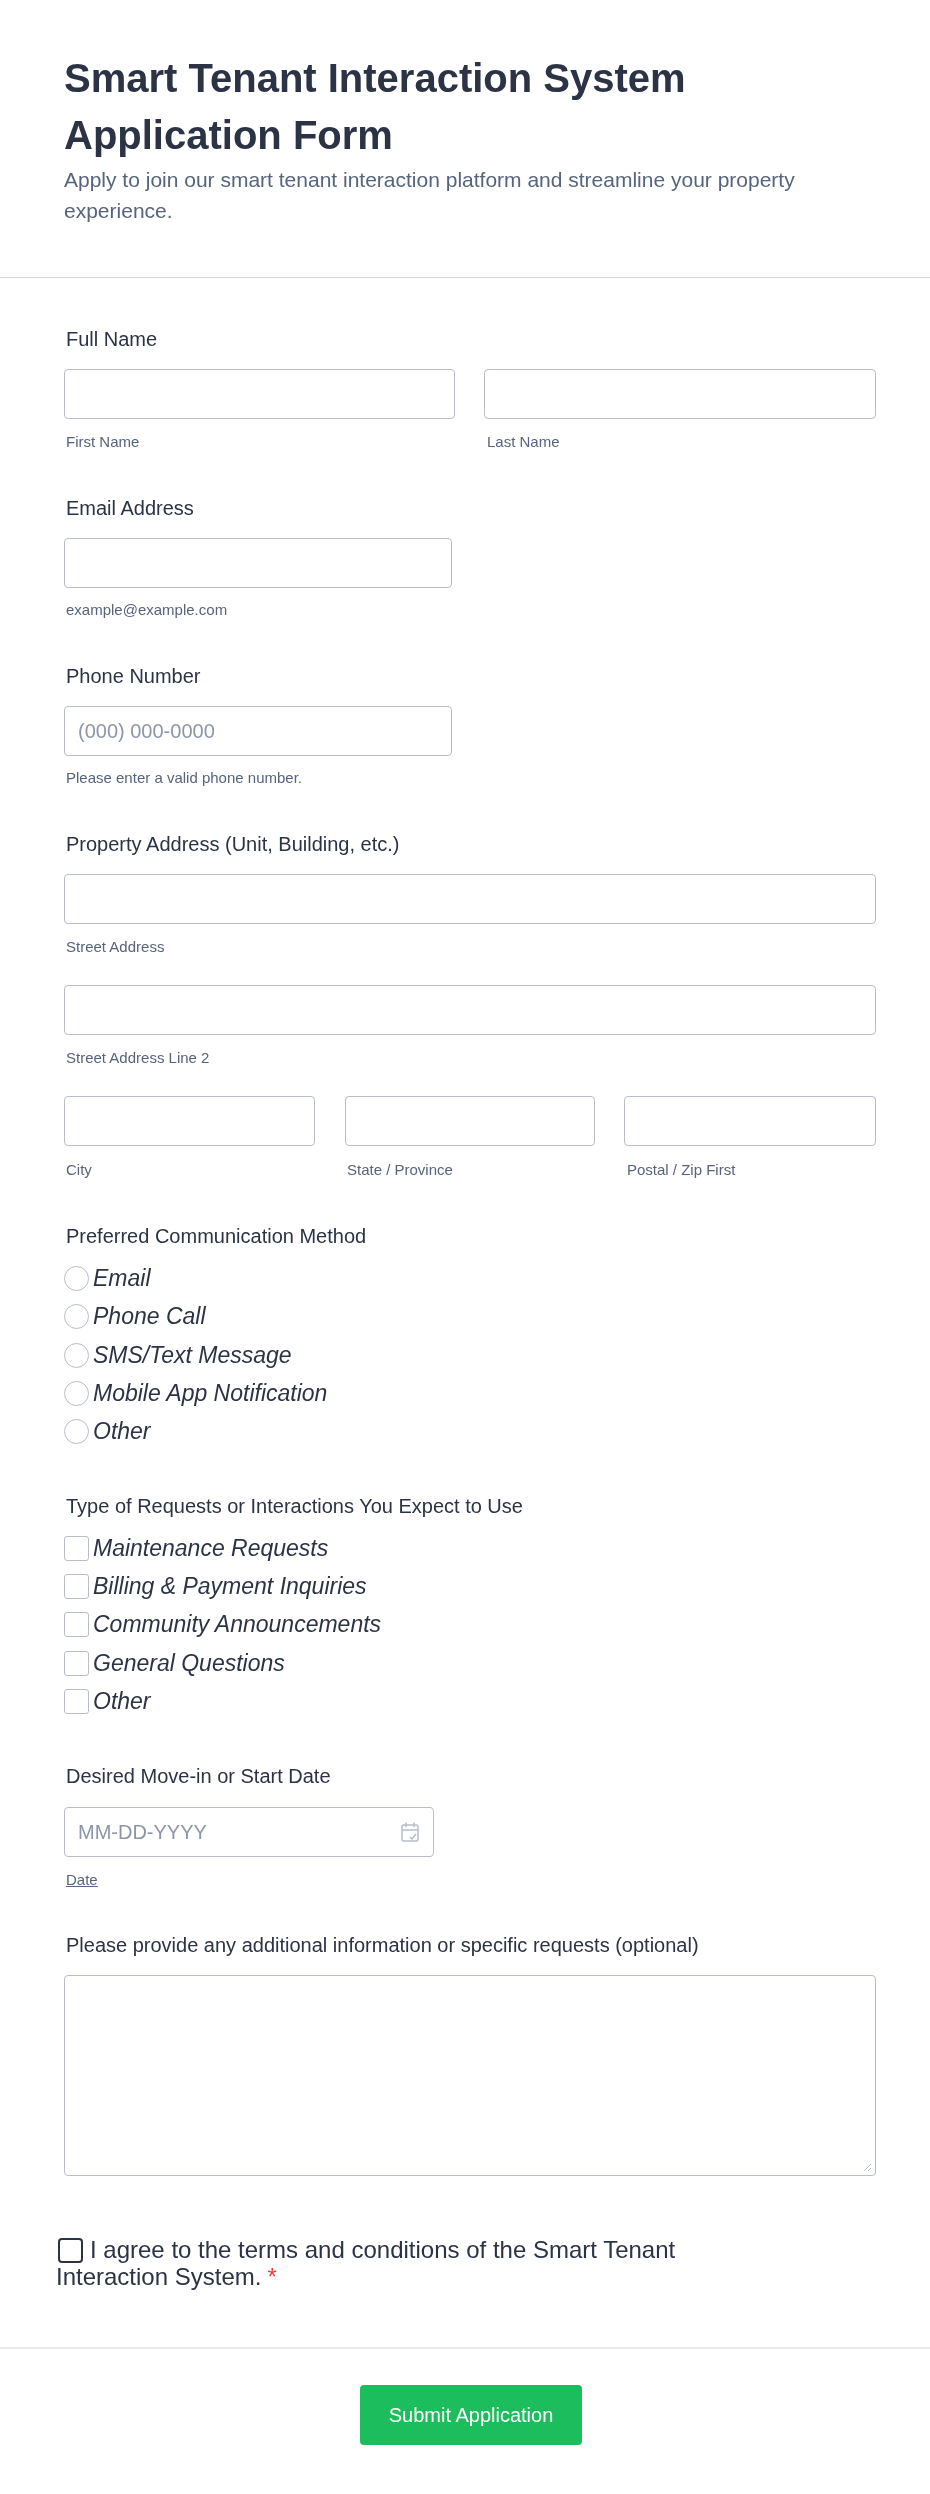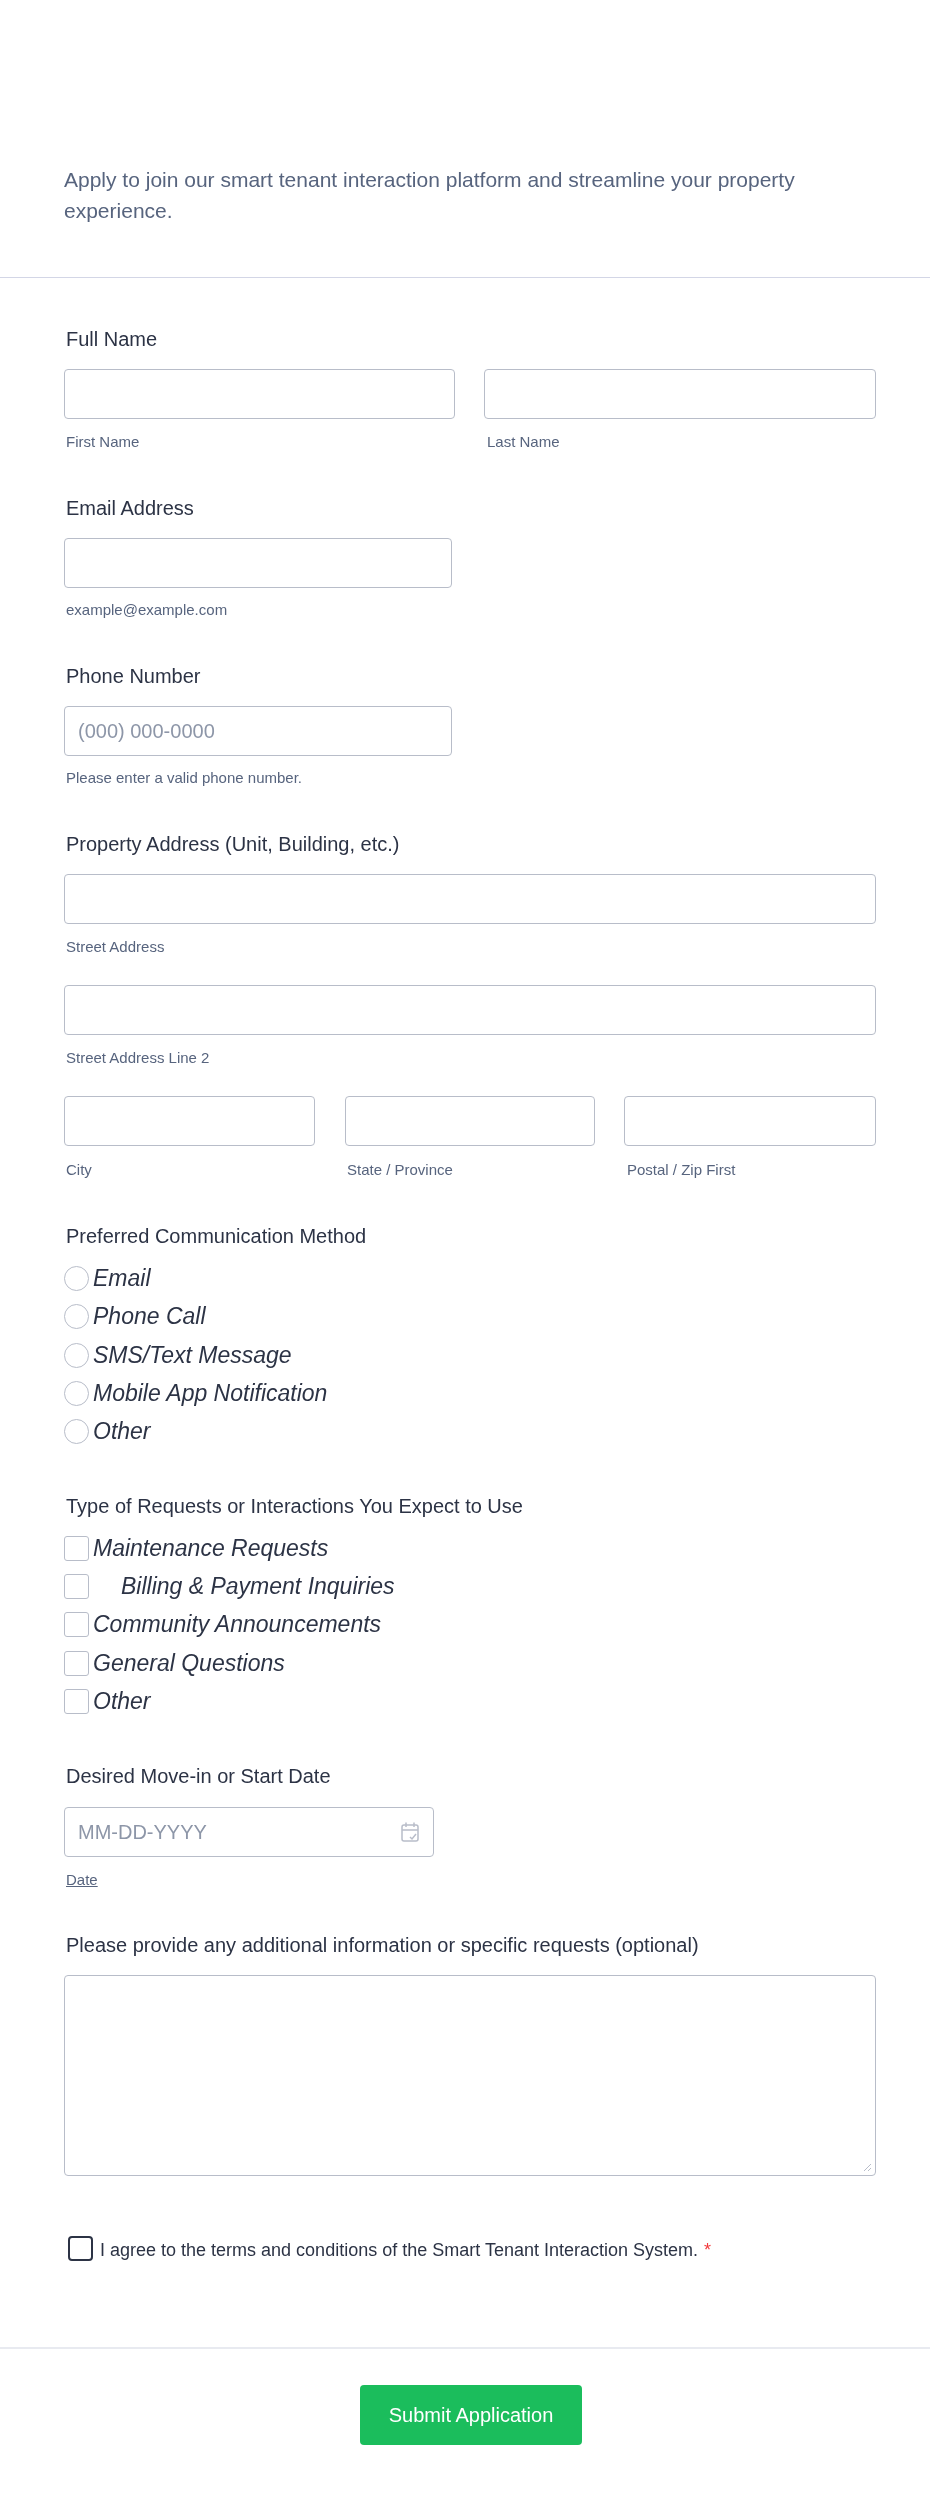"Smart Tenant Interaction System" div.page-title { html: none -> <div>Smart Tenant Interaction System Application Form</div> }
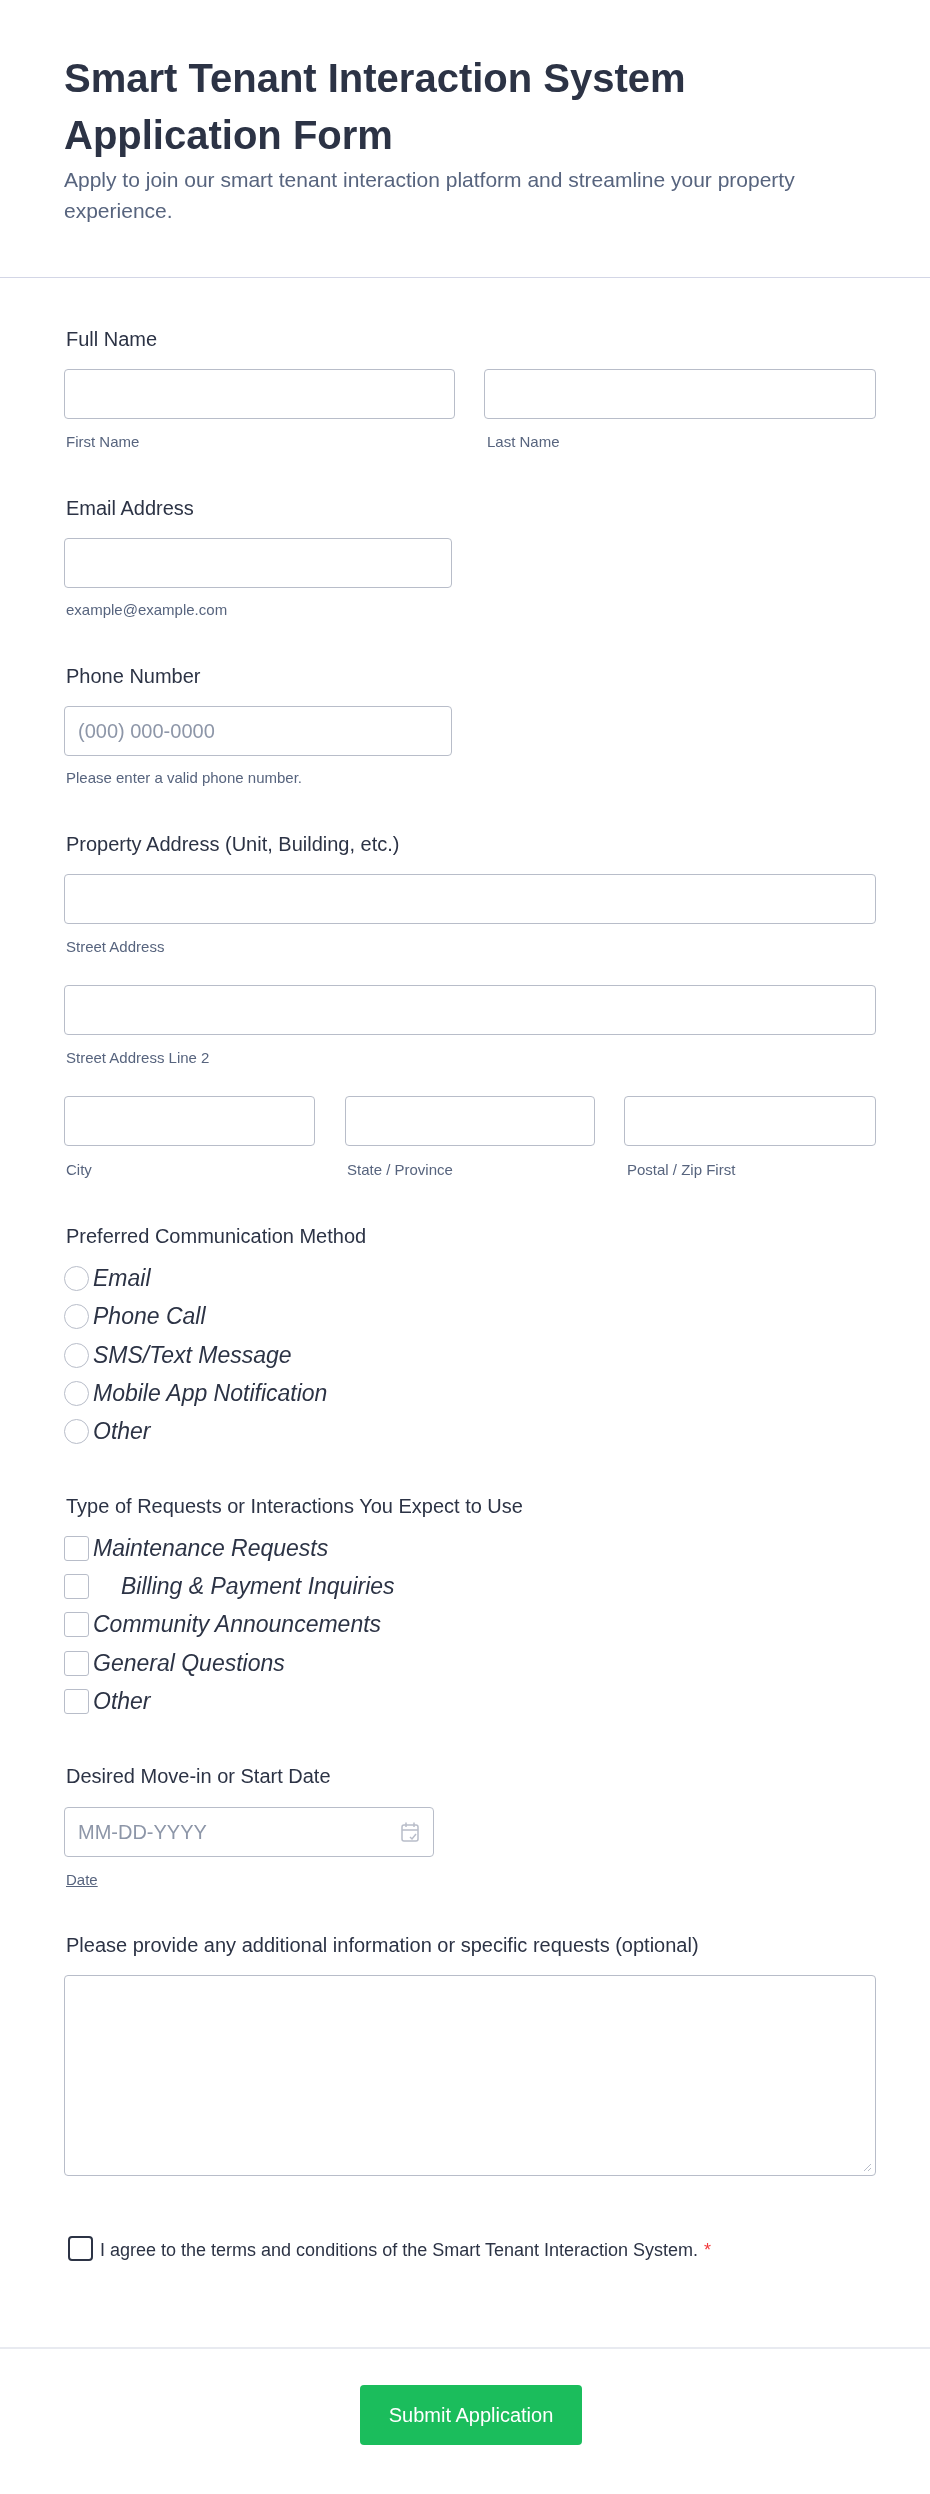"Billing & Payment Inquiries" div.option { gap: 28px -> none }
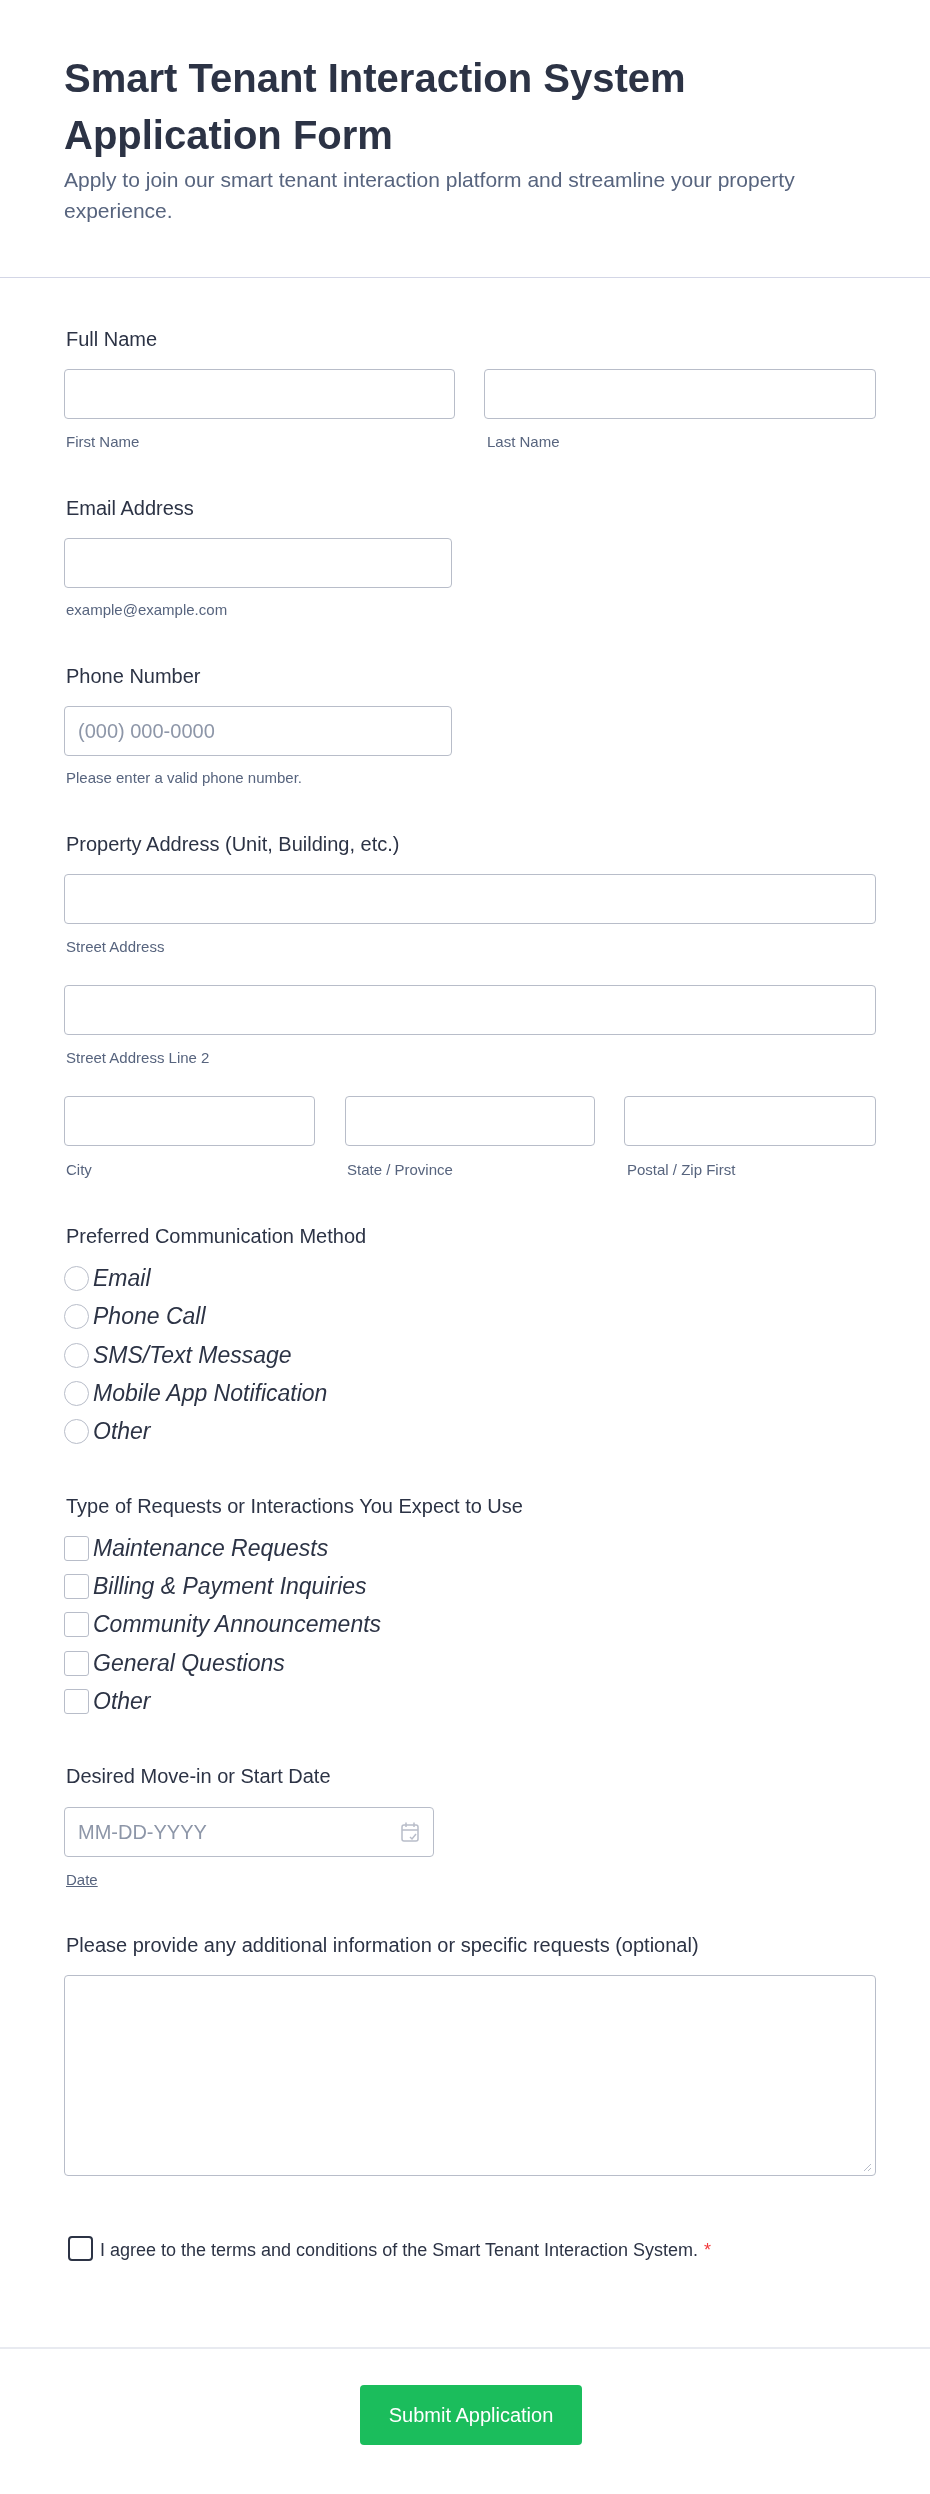"I agree to the terms" .terms { font-size: 18px -> 24px; left: 66px -> 56px }
